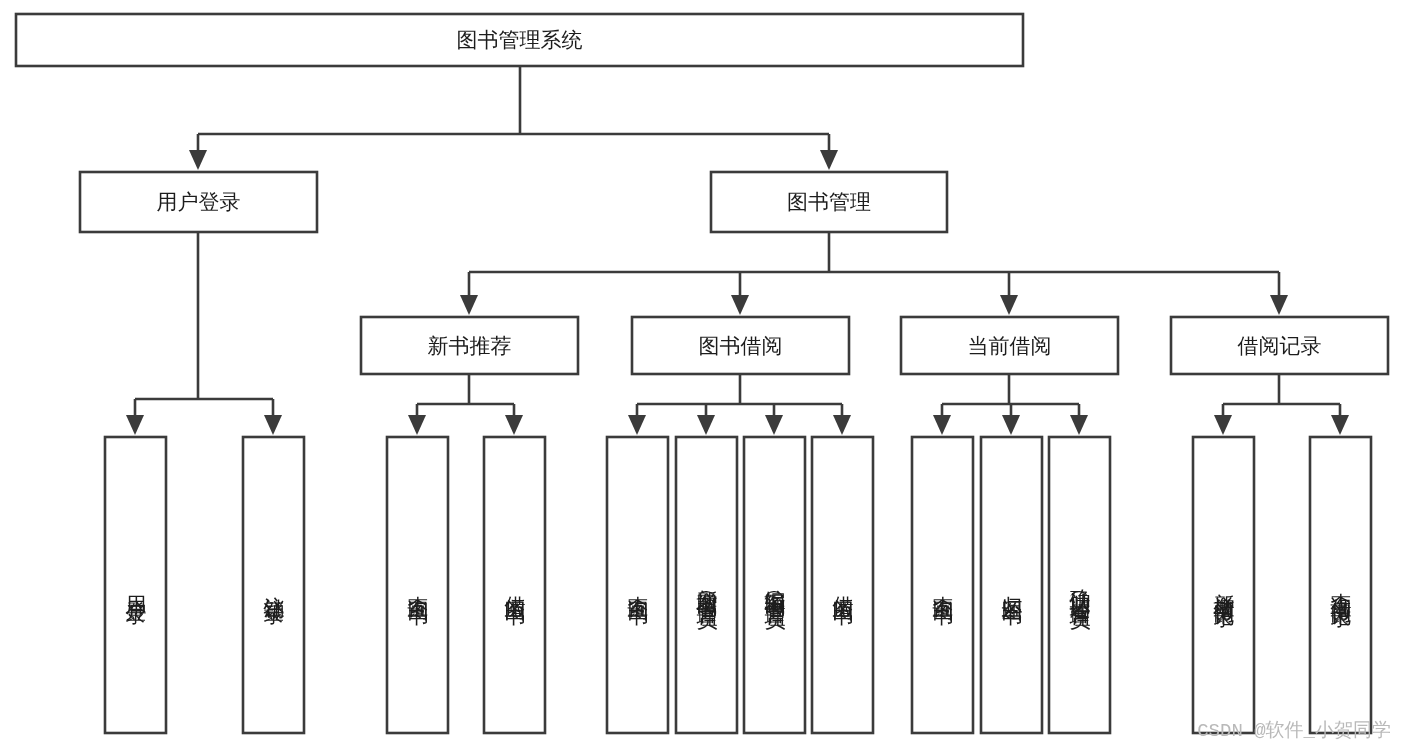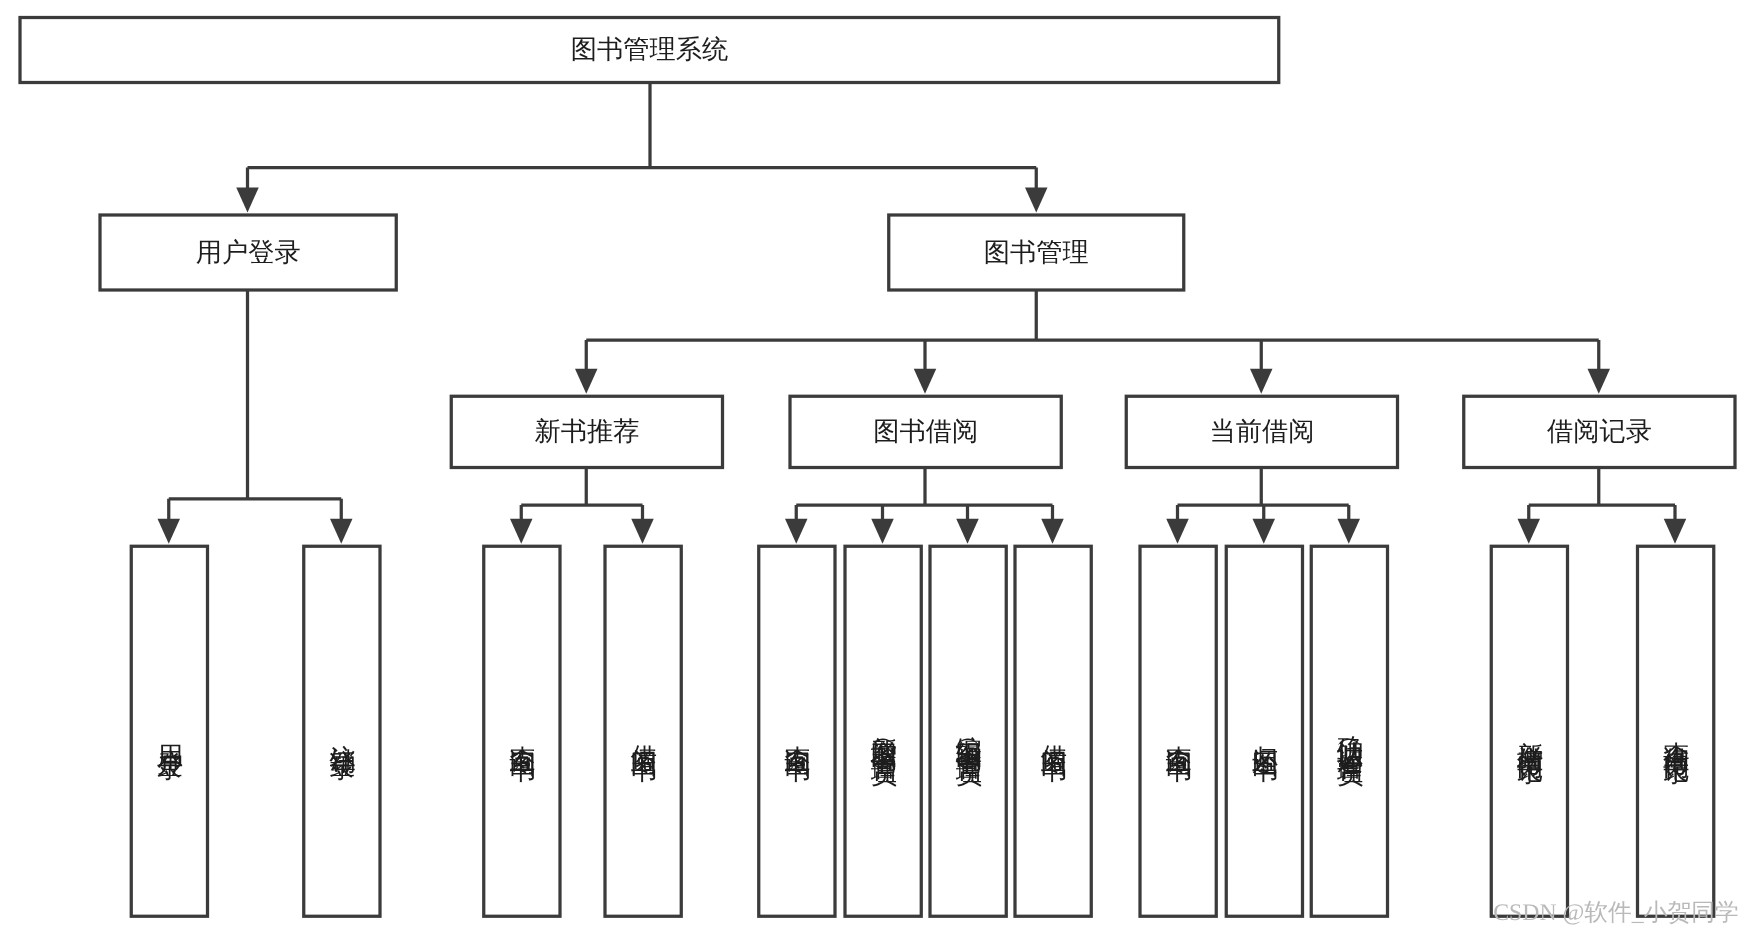"CSDN @软件_小贺同学" .watermark { font-family: Liberation Serif, serif -> Liberation Mono, monospace }
